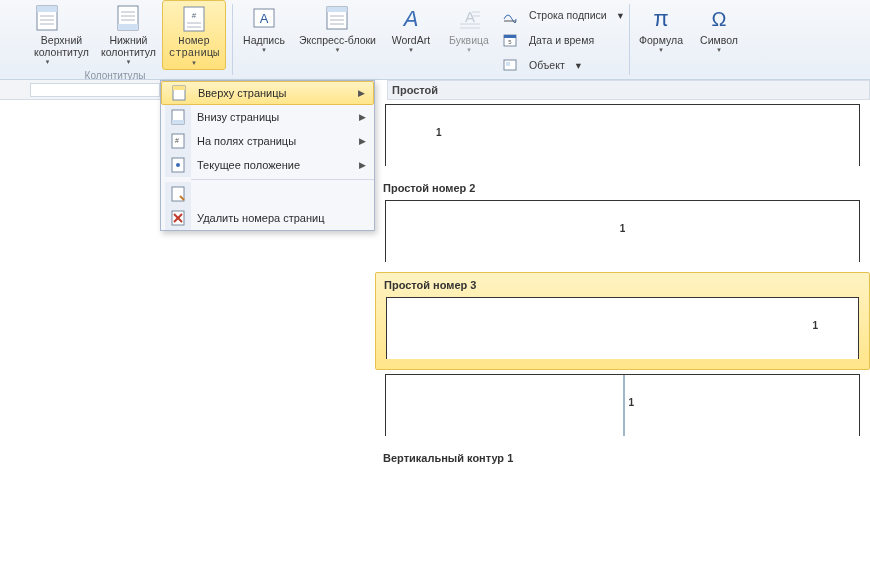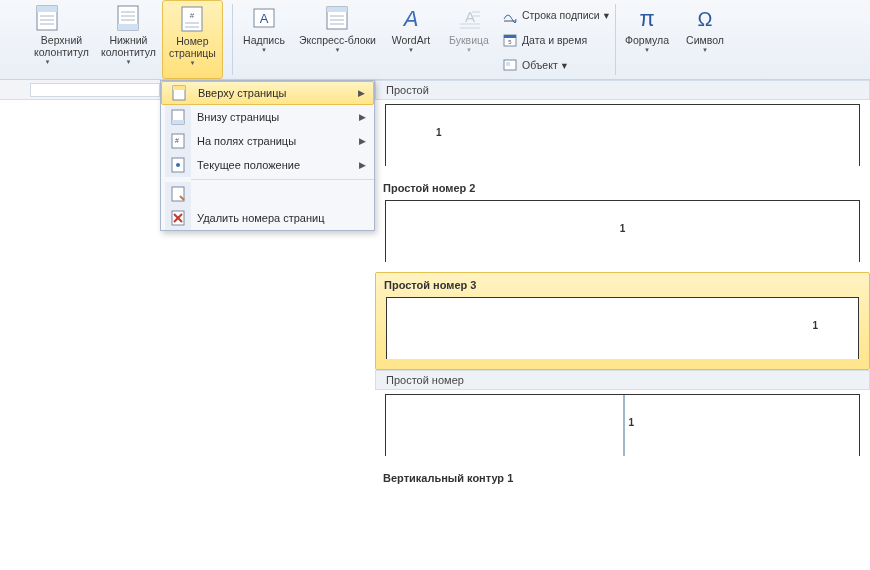"Строка подписи" .small-item { gap: 4px -> 11px }
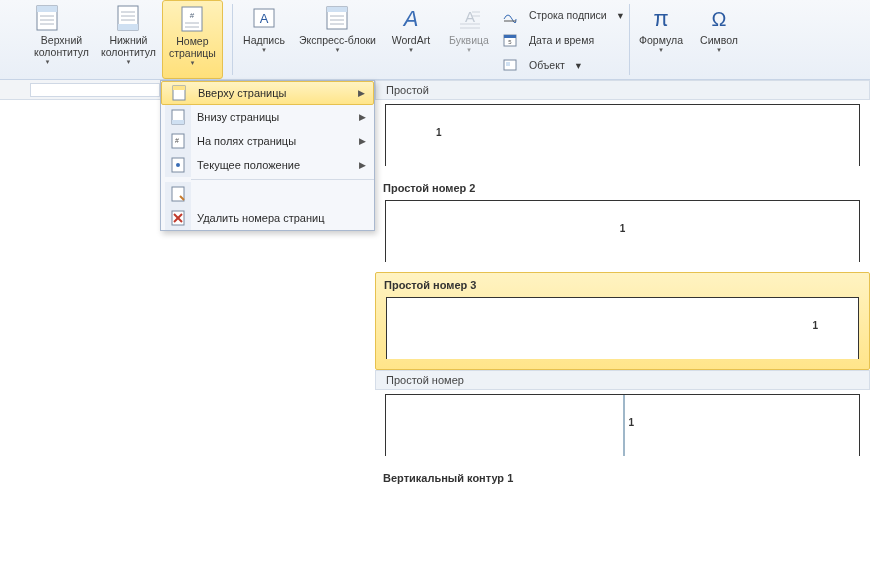"Номер" span.lbl { font-family: none -> Liberation Mono, monospace }
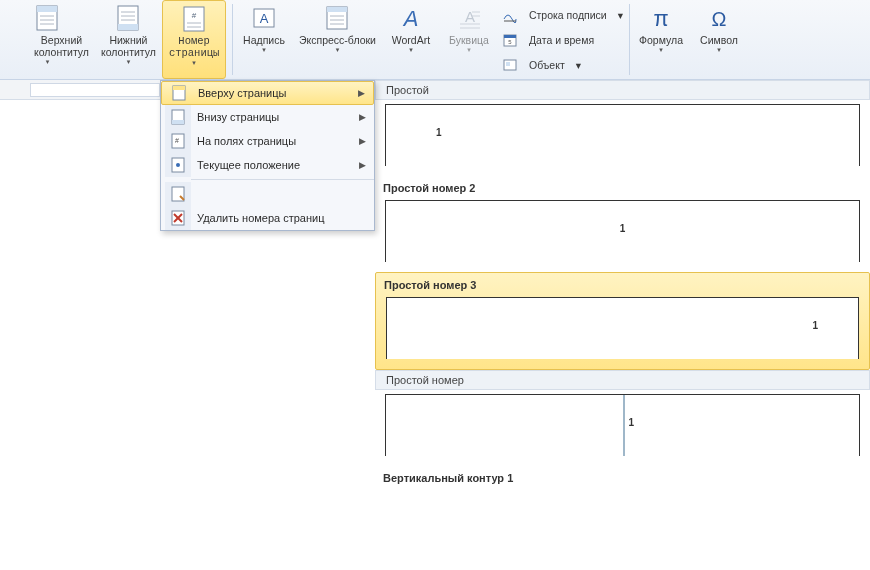"Колонтитулы" div.group-label { html: none -> <div>Колонтитулы</div> }
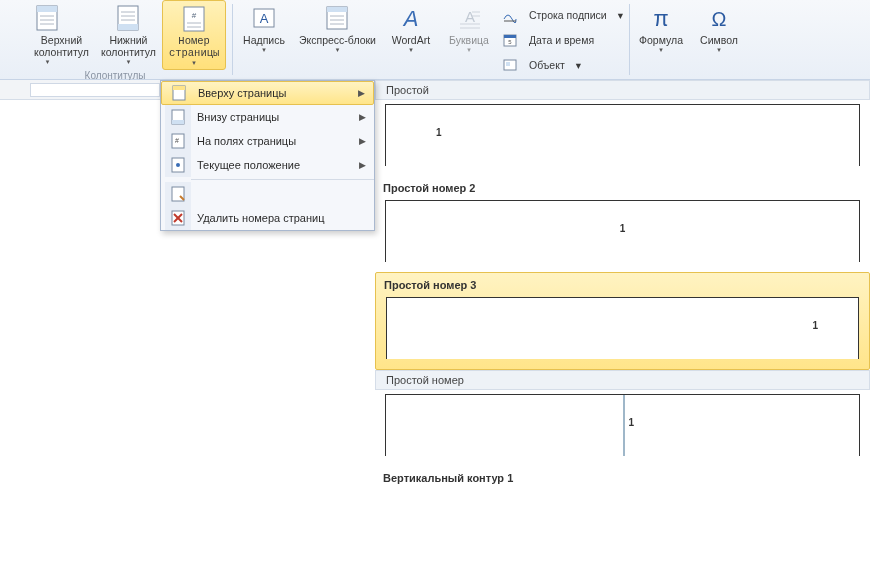"Простой" .gallery-hdr { font-weight: normal -> bold; margin-left: none -> 12px; padding: 3px 10px -> 3px 4px }
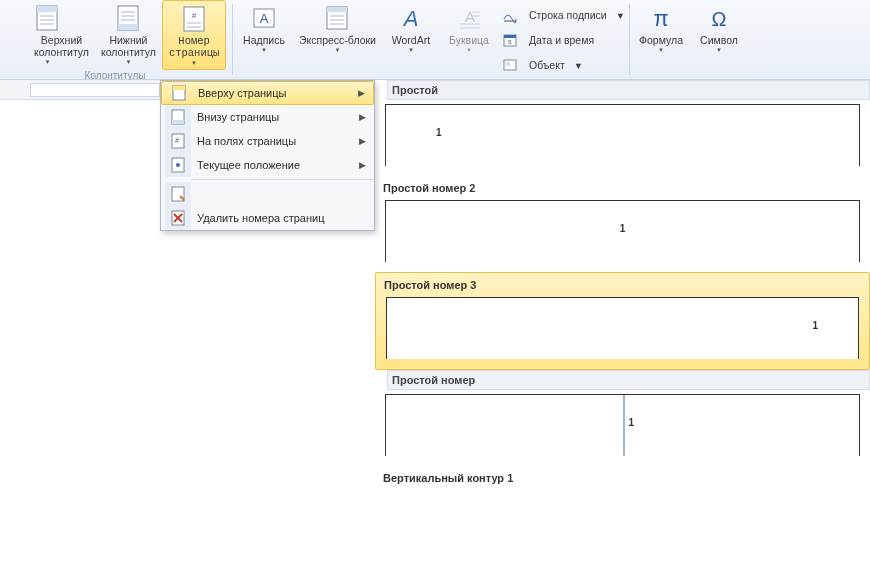"Простой номер" div.gallery-hdr { html: <div>Простой номер</div> -> none }
